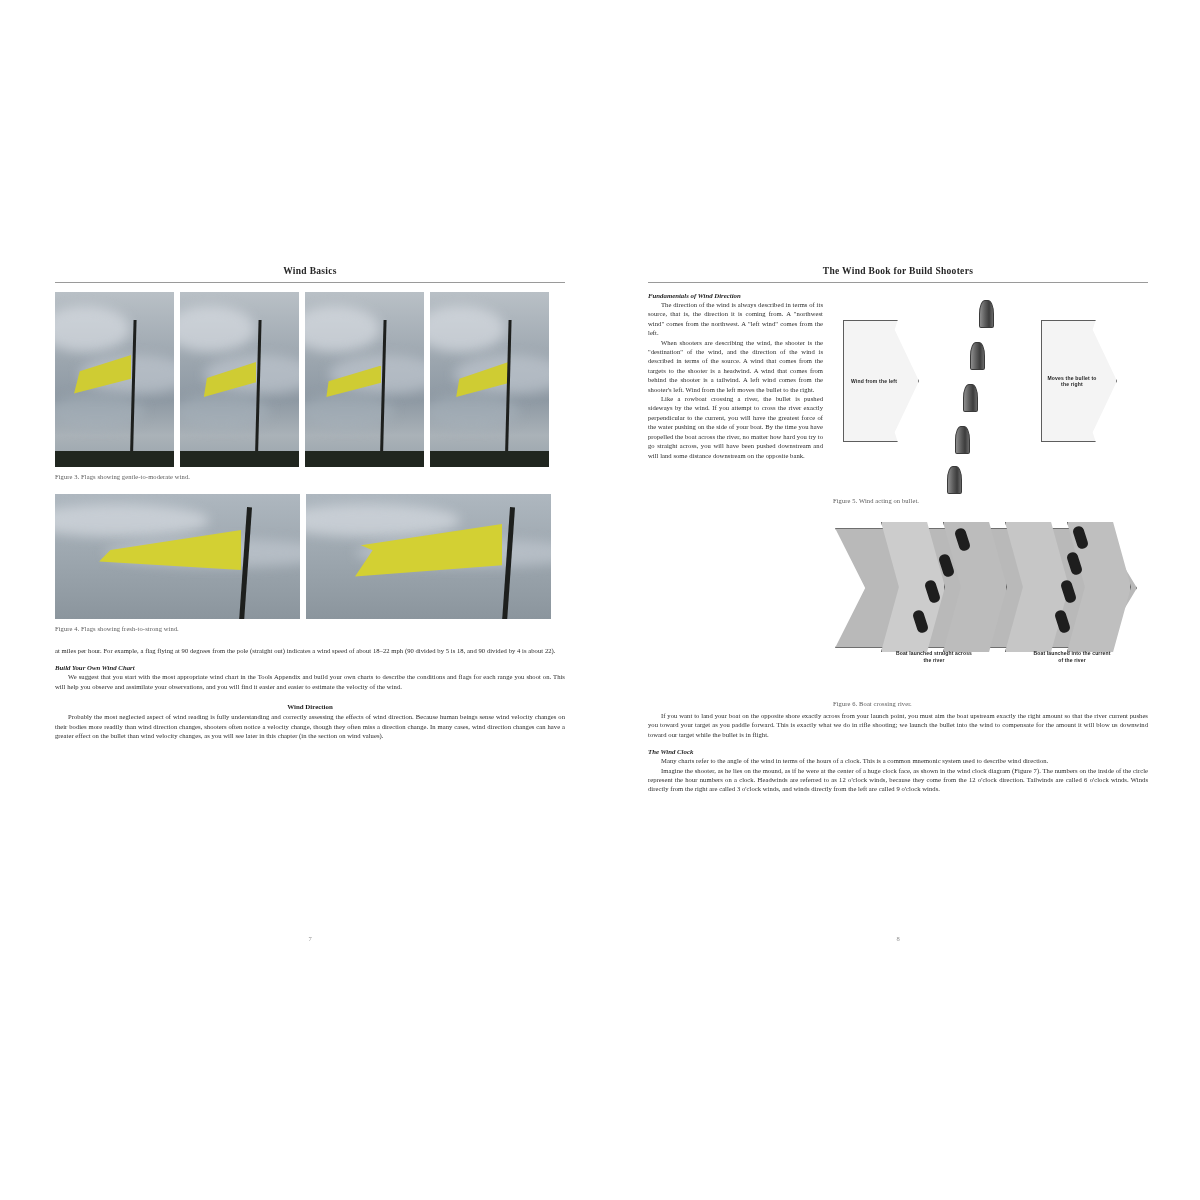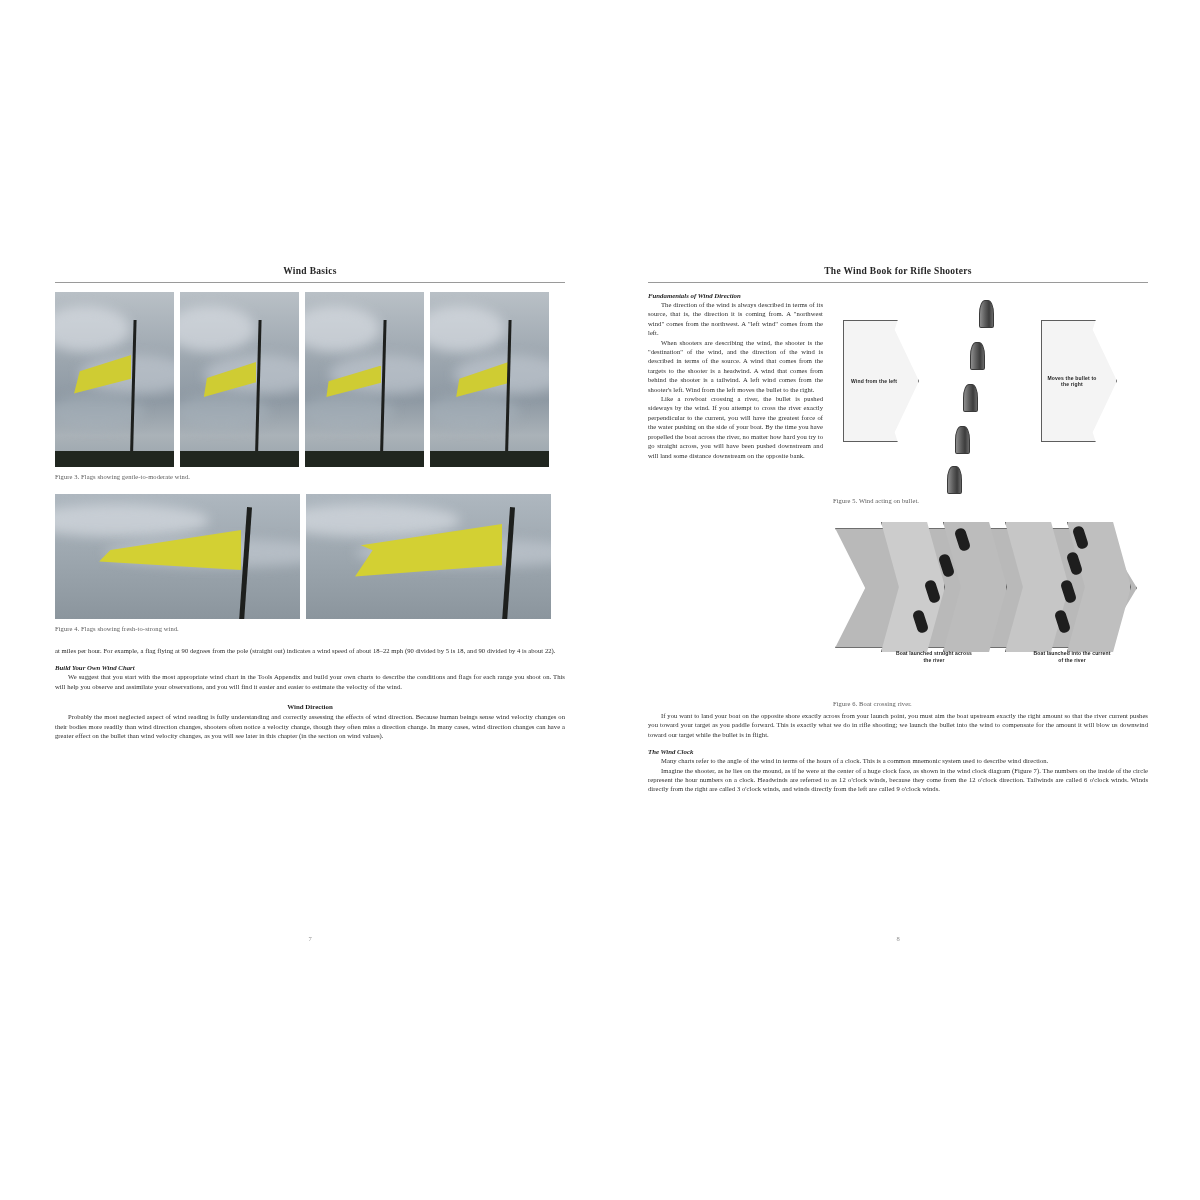"The Wind Book for Rifle" div.running-head { text: Rifle -> Build }
